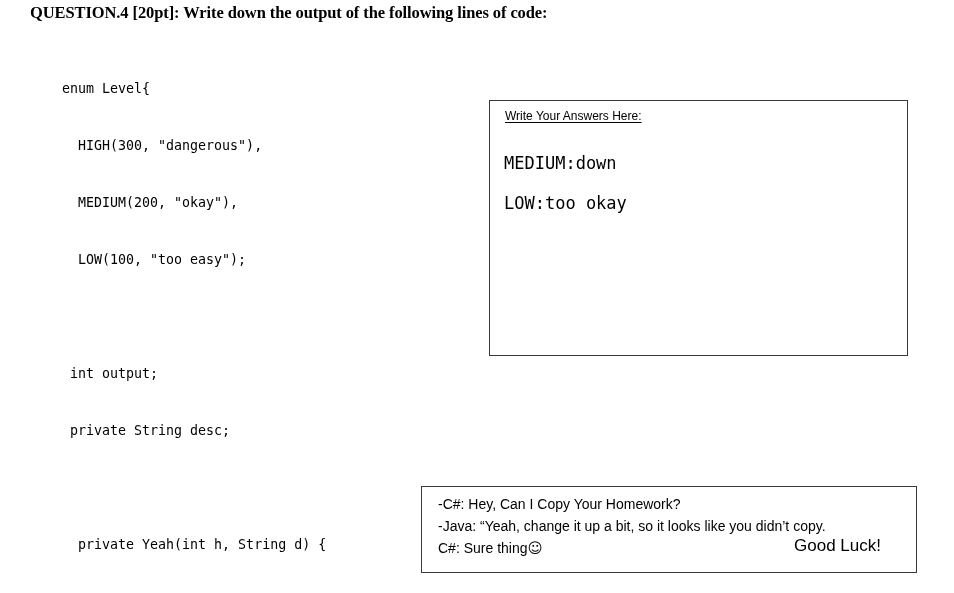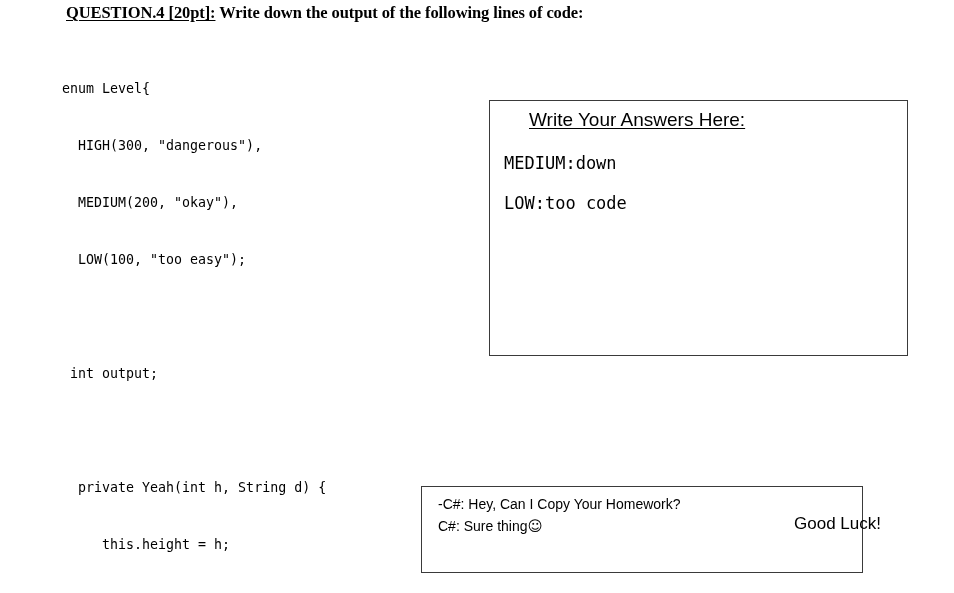"QUESTION.4 [20pt]:" #question-heading .q-label { margin-left: 36px -> none; text-decoration: underline -> none }
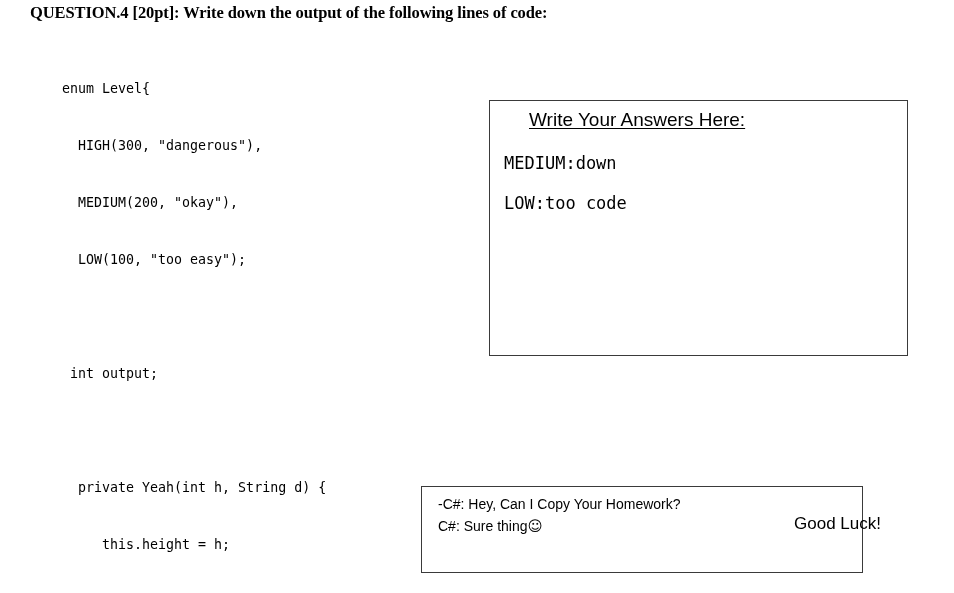"Write Your Answers Here:" #answers-title { font-size: 19px -> 12px; margin-left: 24px -> none }
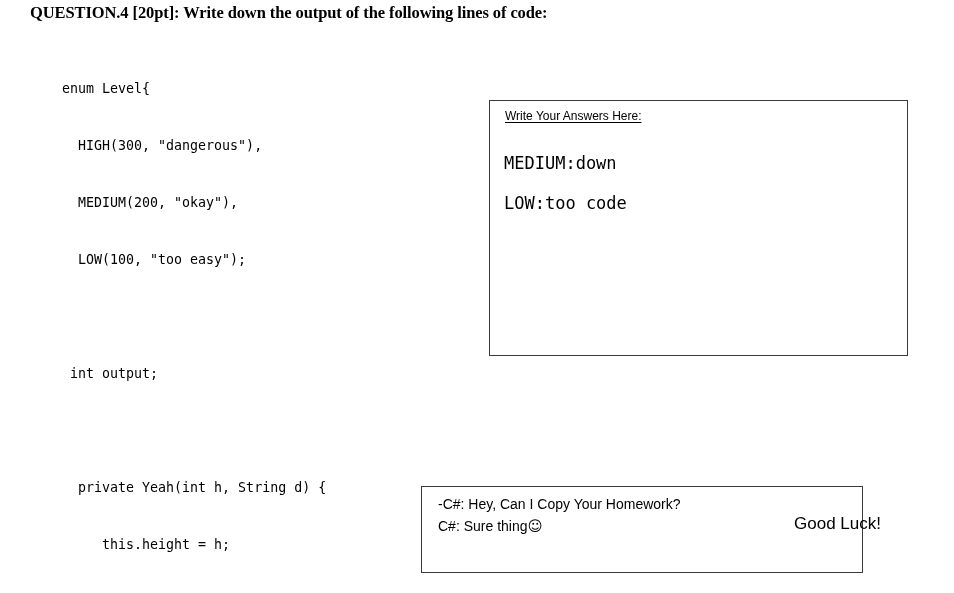"LOW:too code" div.answer-line { text: code -> okay }
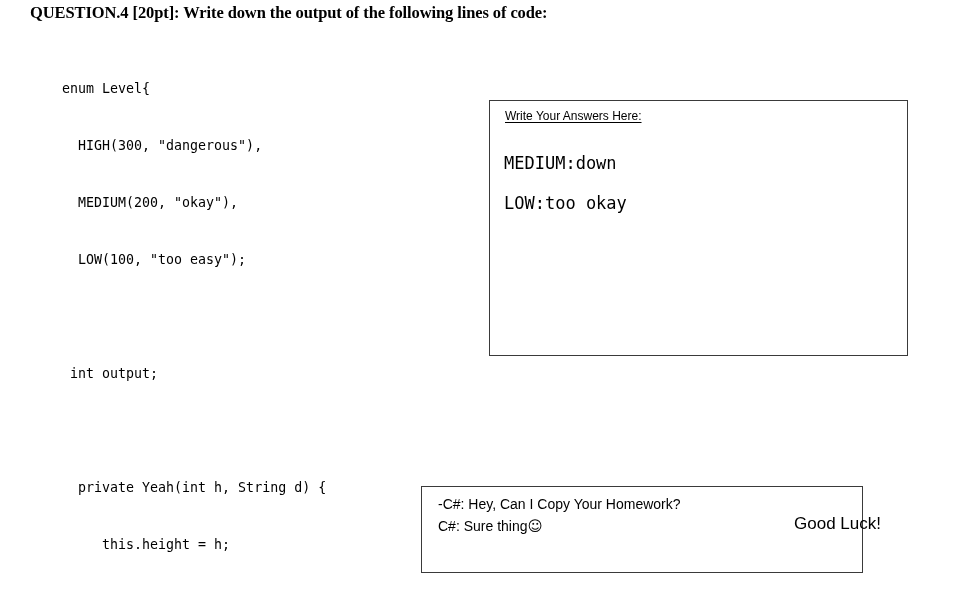"private String desc;" div.code-line { html: none -> <div> private String desc;</div> }
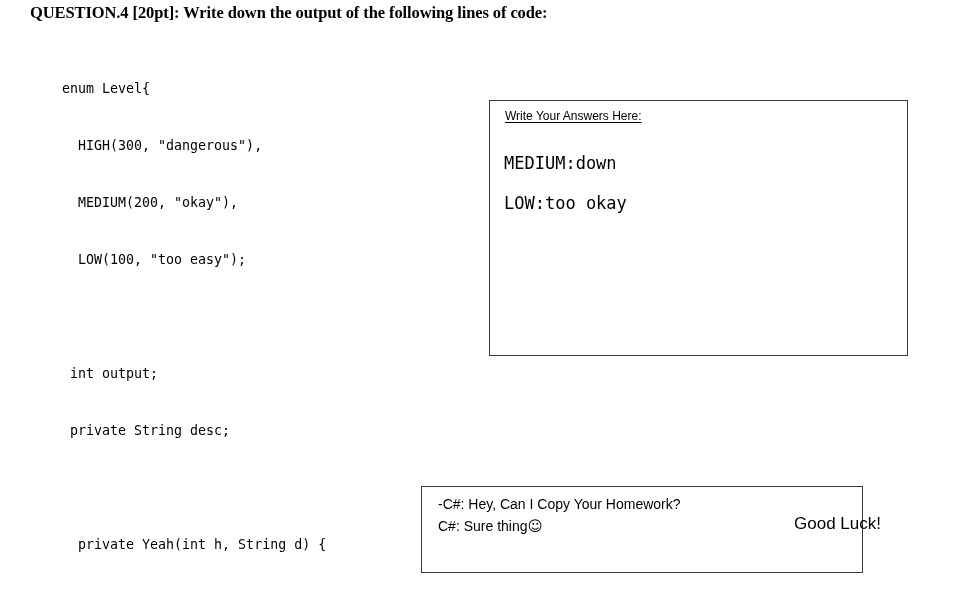"-C#: Hey, Can I Copy" #joke-box { width: 442px -> 496px }
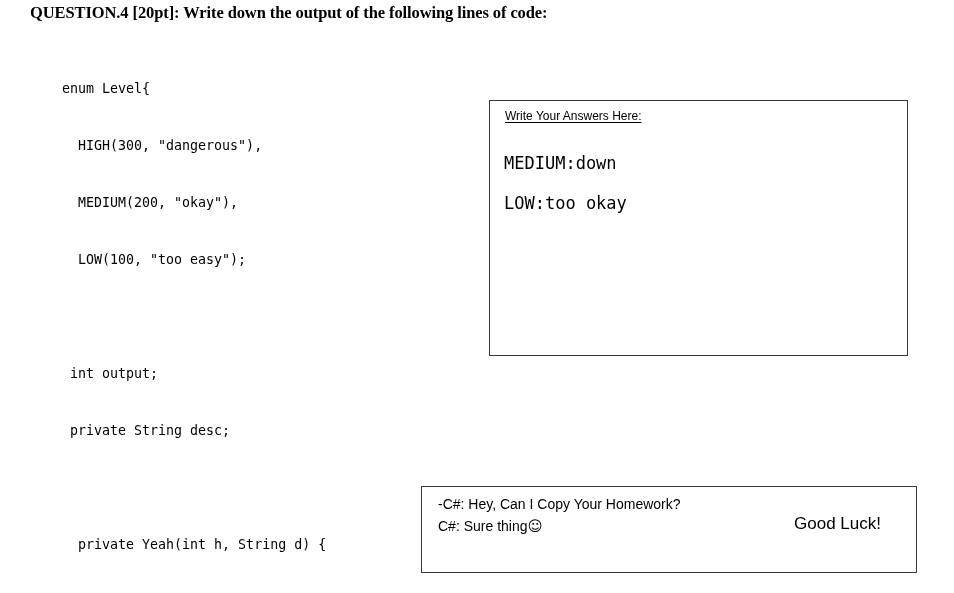"-Java: “Yeah, change it up" div.joke-line { html: none -> <div>-Java: “Yeah, change it up a bit, so it looks like you didn’t copy.</div> }
